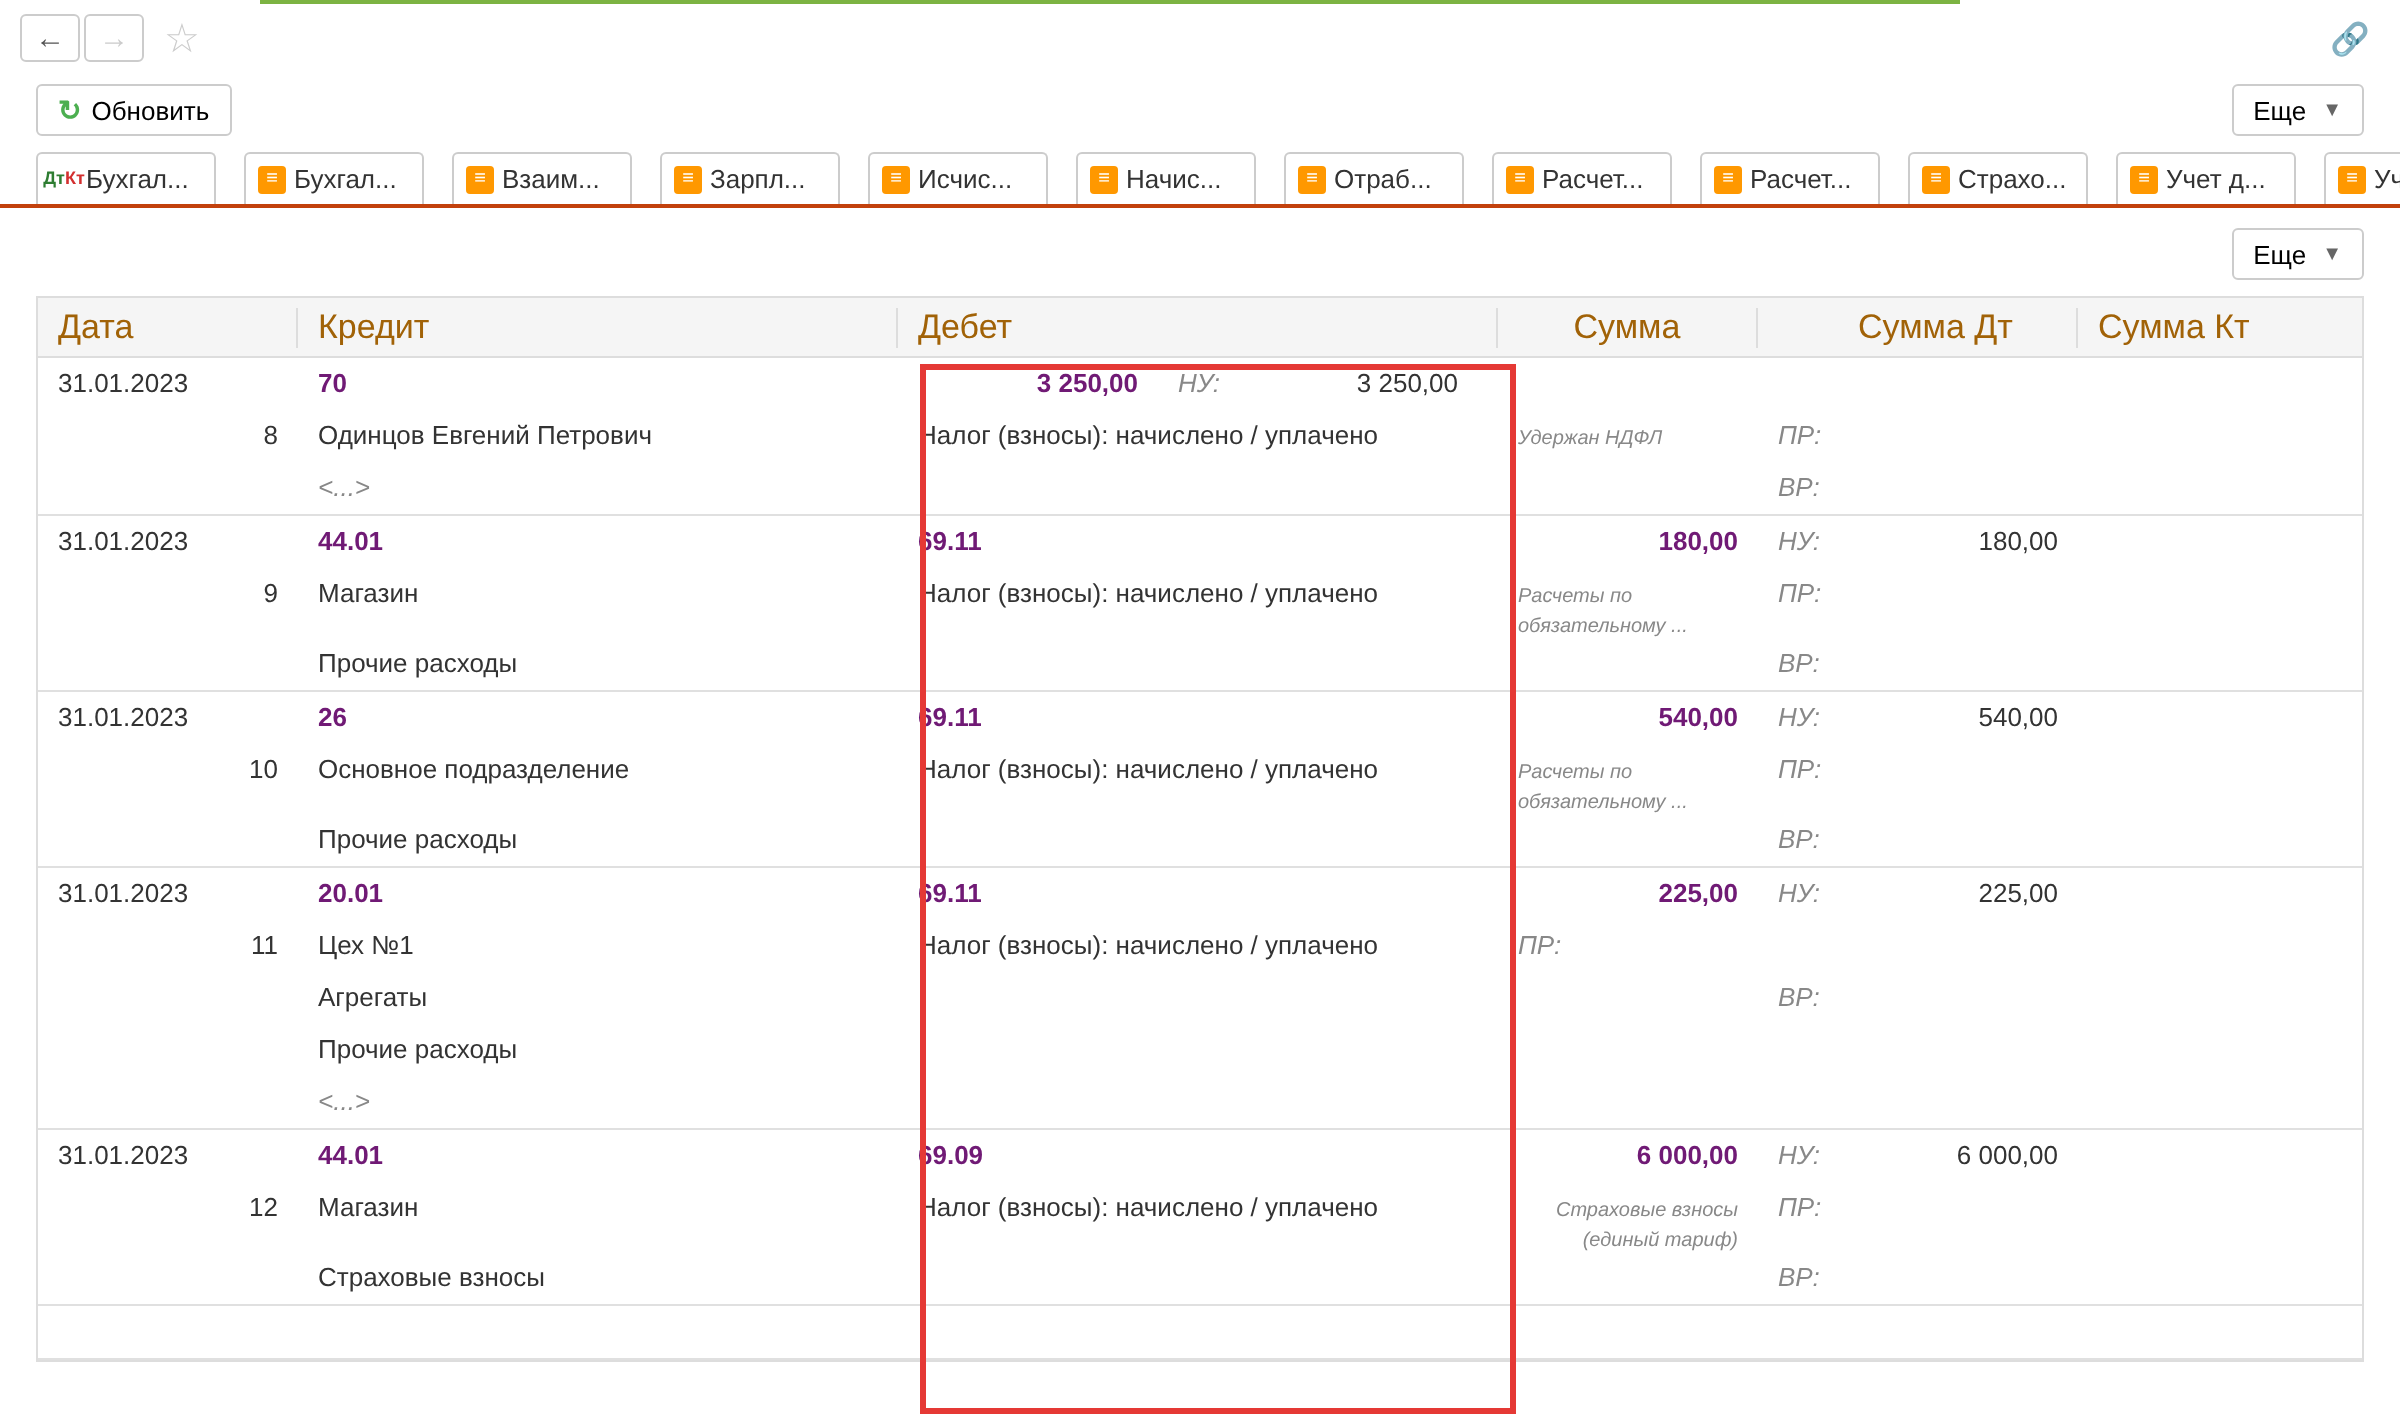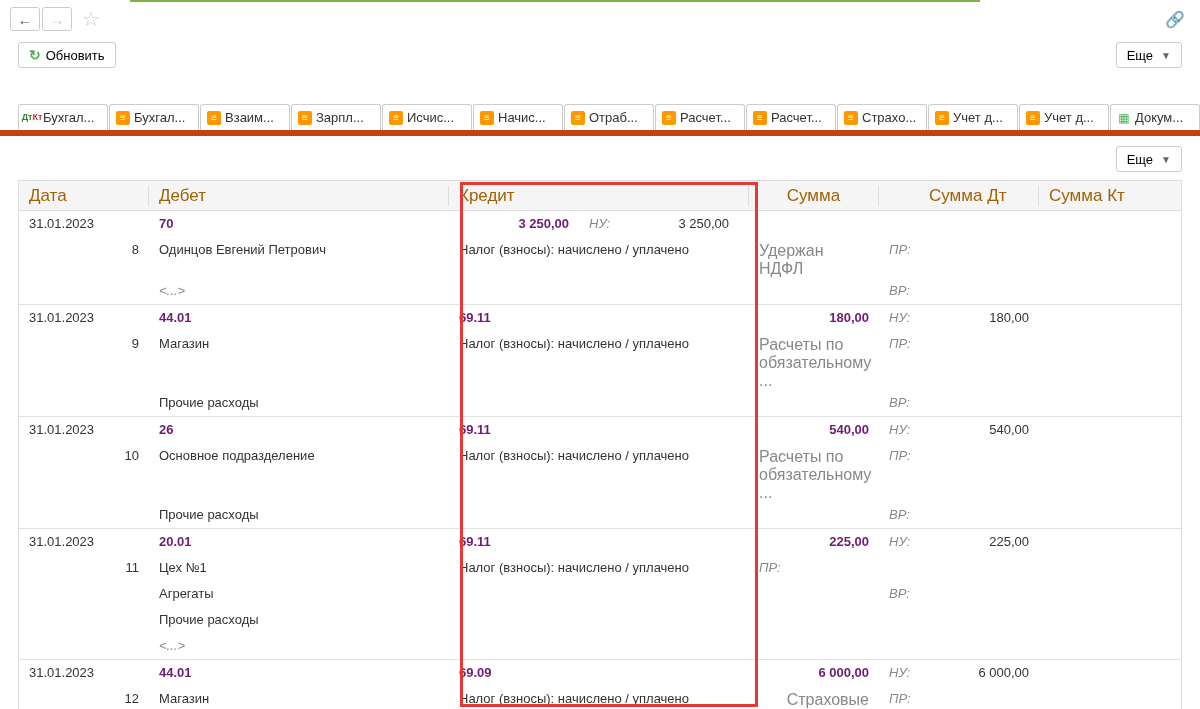"Дт" .tabs { border-bottom: 6px solid #c2410c -> 2px solid #c2410c; gap: 1px -> 14px; margin-top: 28px -> none }
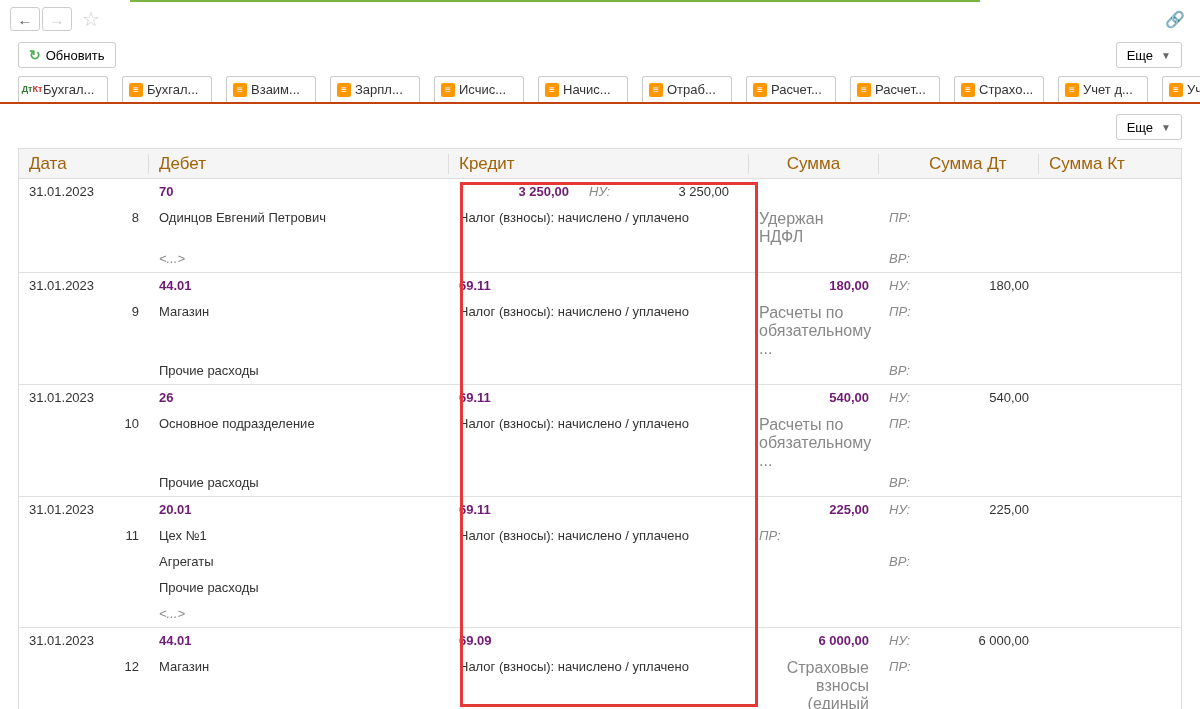"Дебет" div.col { order: before "Кредит" -> after "Кредит" }
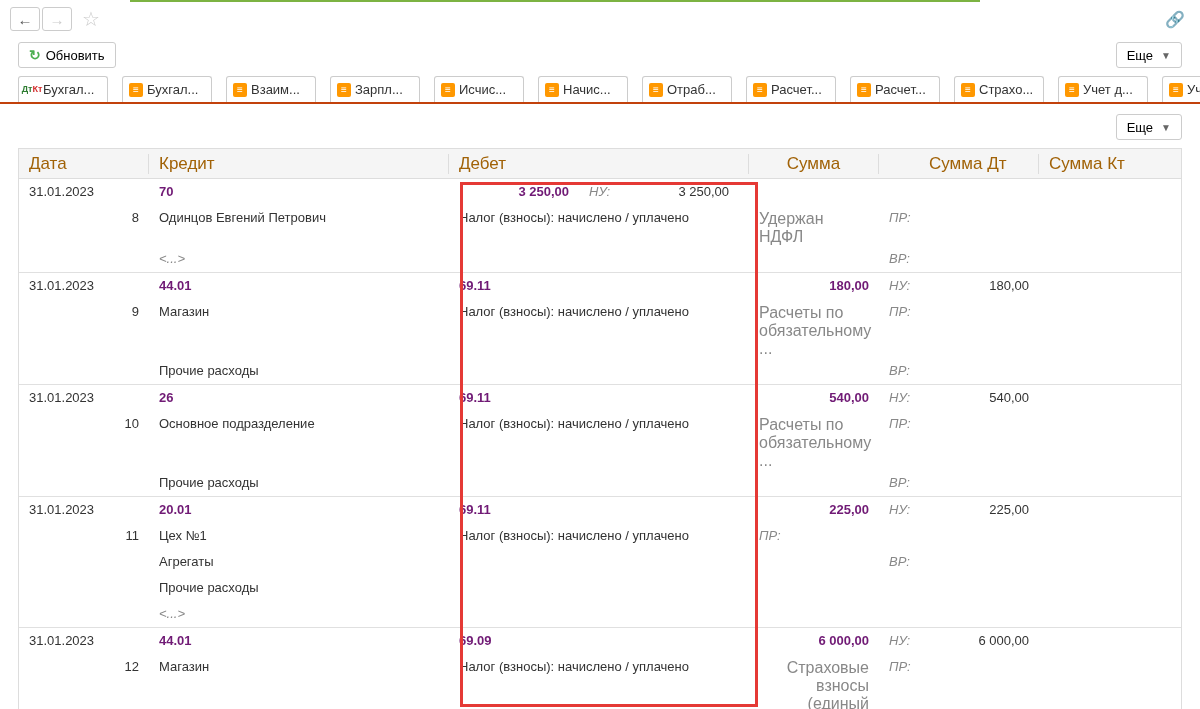"Удержан НДФЛ" .comment { font-size: 16px -> 10px; font-style: none -> italic }
